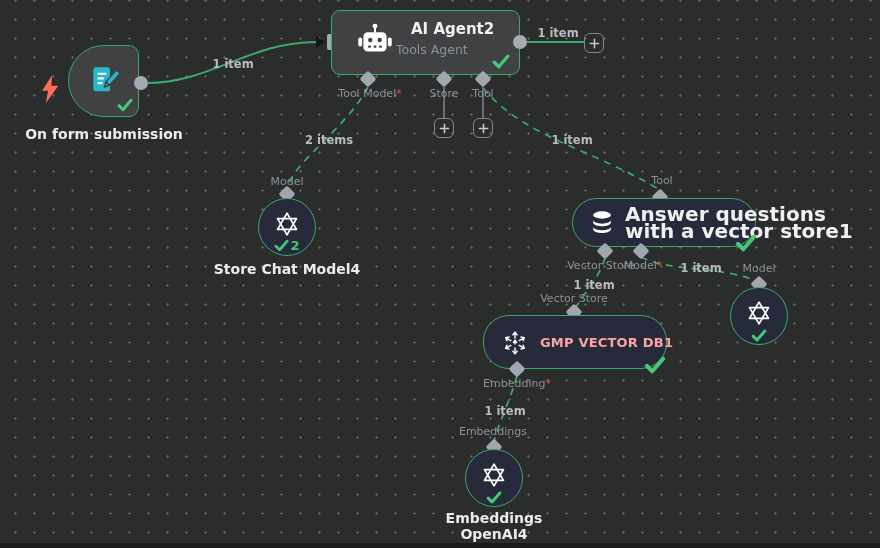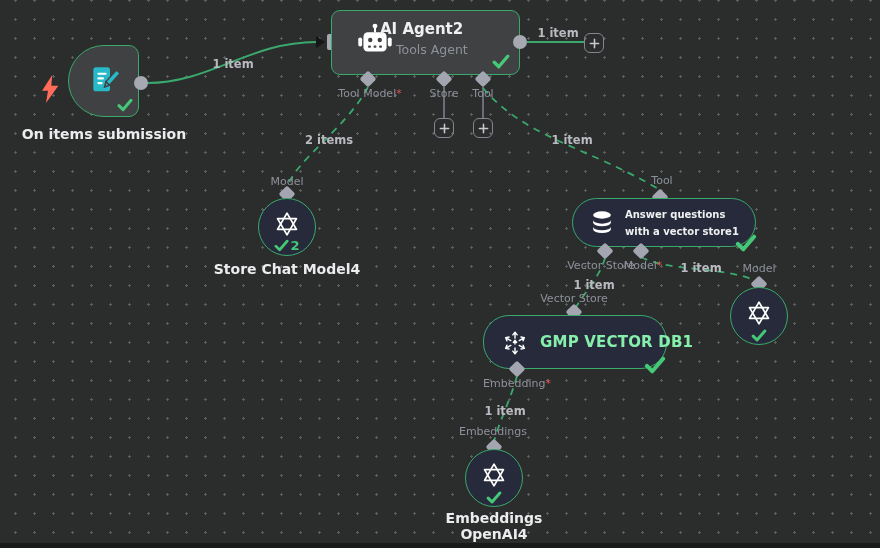"AI Agent2" .agent-title { left: 48px -> 79px }
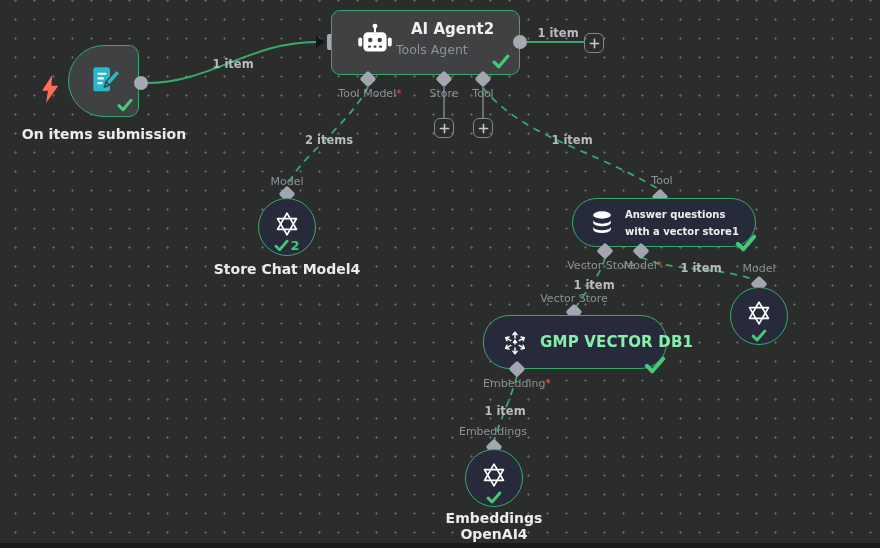"On items submission" div.node-label { text: items -> form }
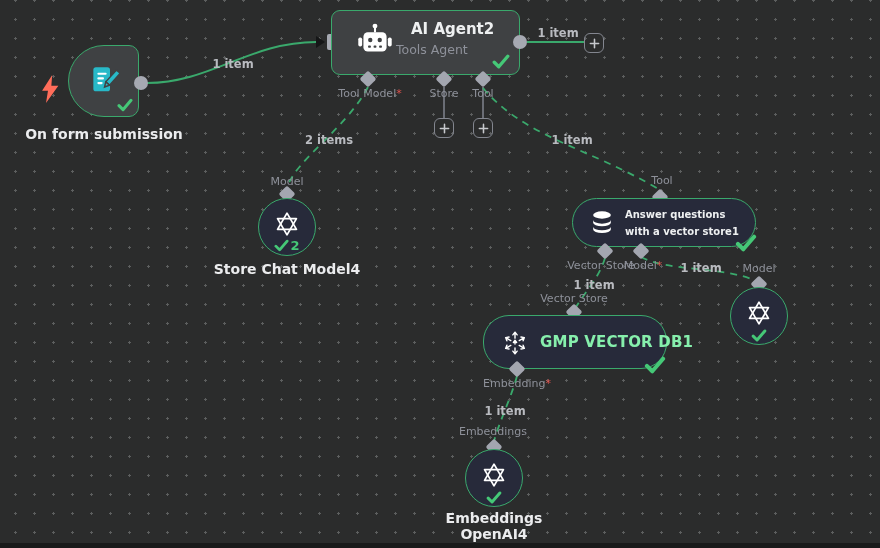"Answer questions" .qa-text { font-size: 10px -> 20px }
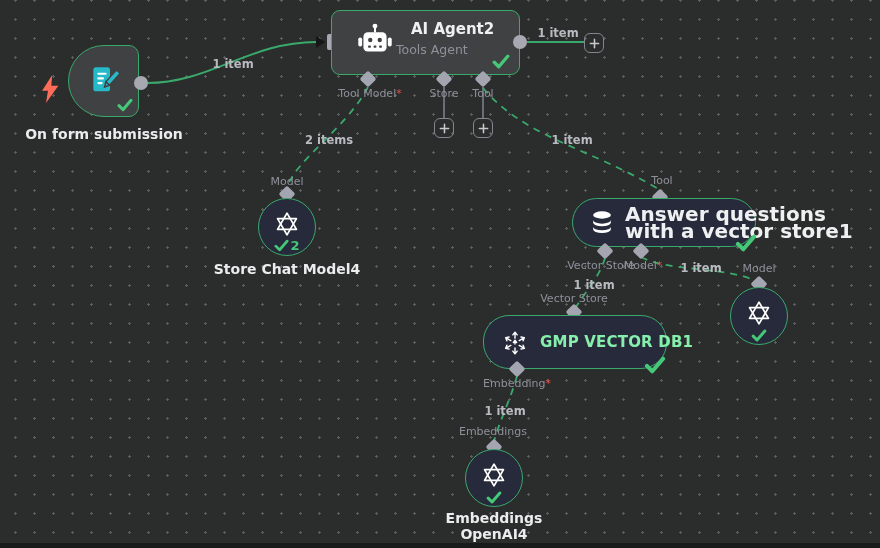"GMP VECTOR DB1" .gmp-text { color: #86efac -> #fca5a5; font-size: 15px -> 13px }
